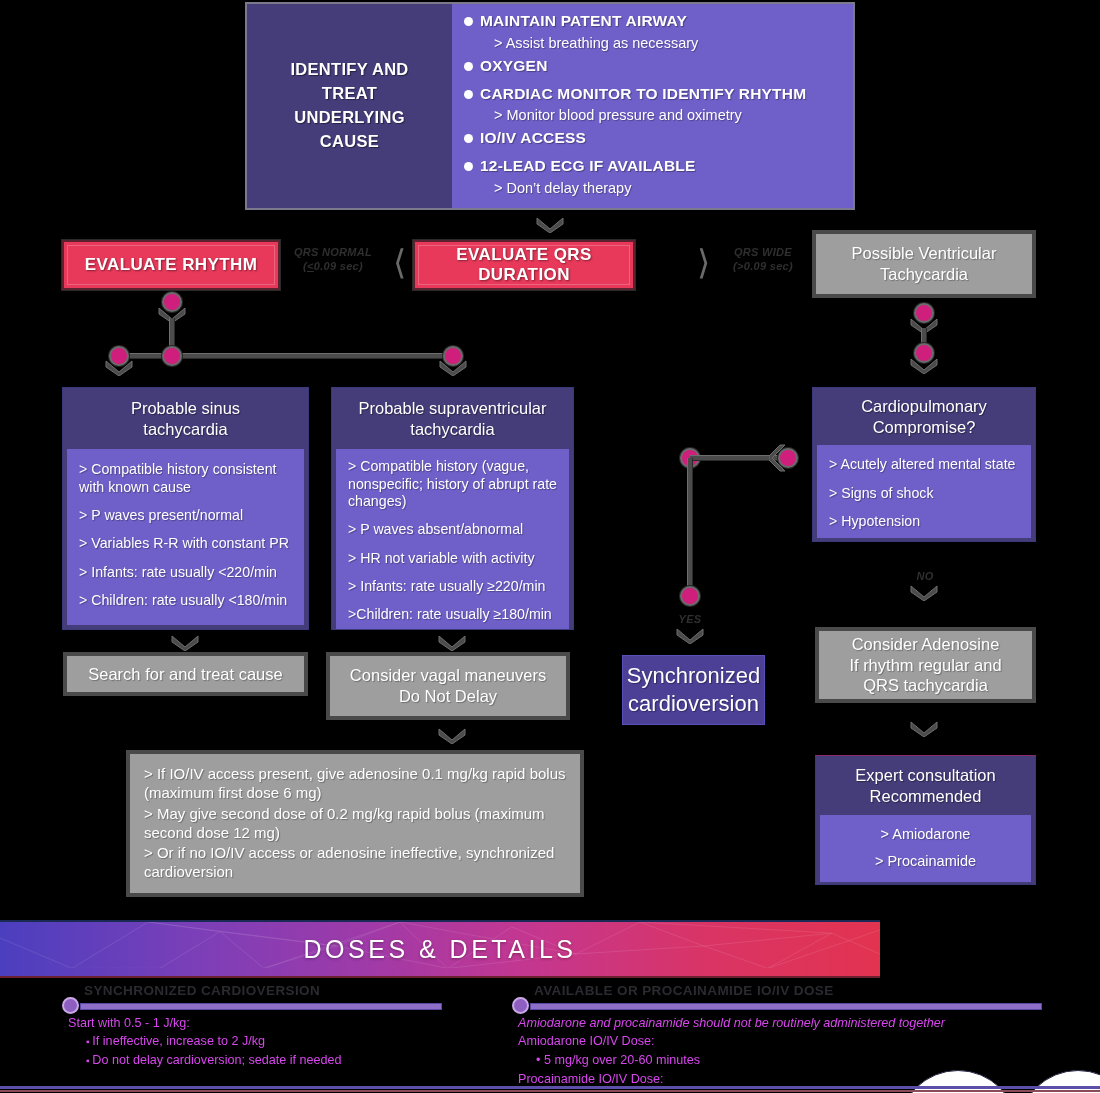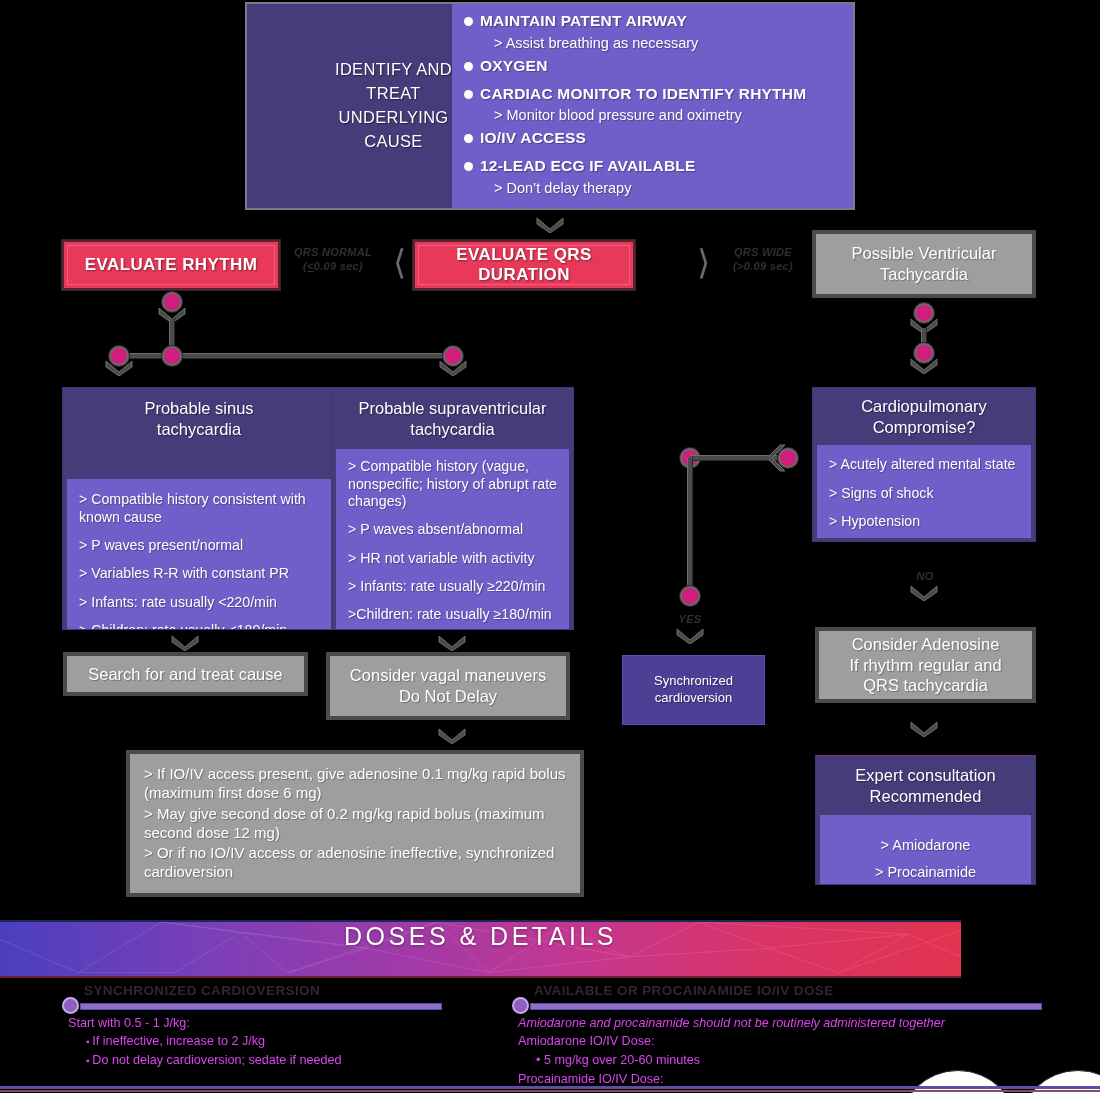"IDENTIFY AND" #top-box-left { font-weight: 400 -> 700; justify-content: flex-end -> center }
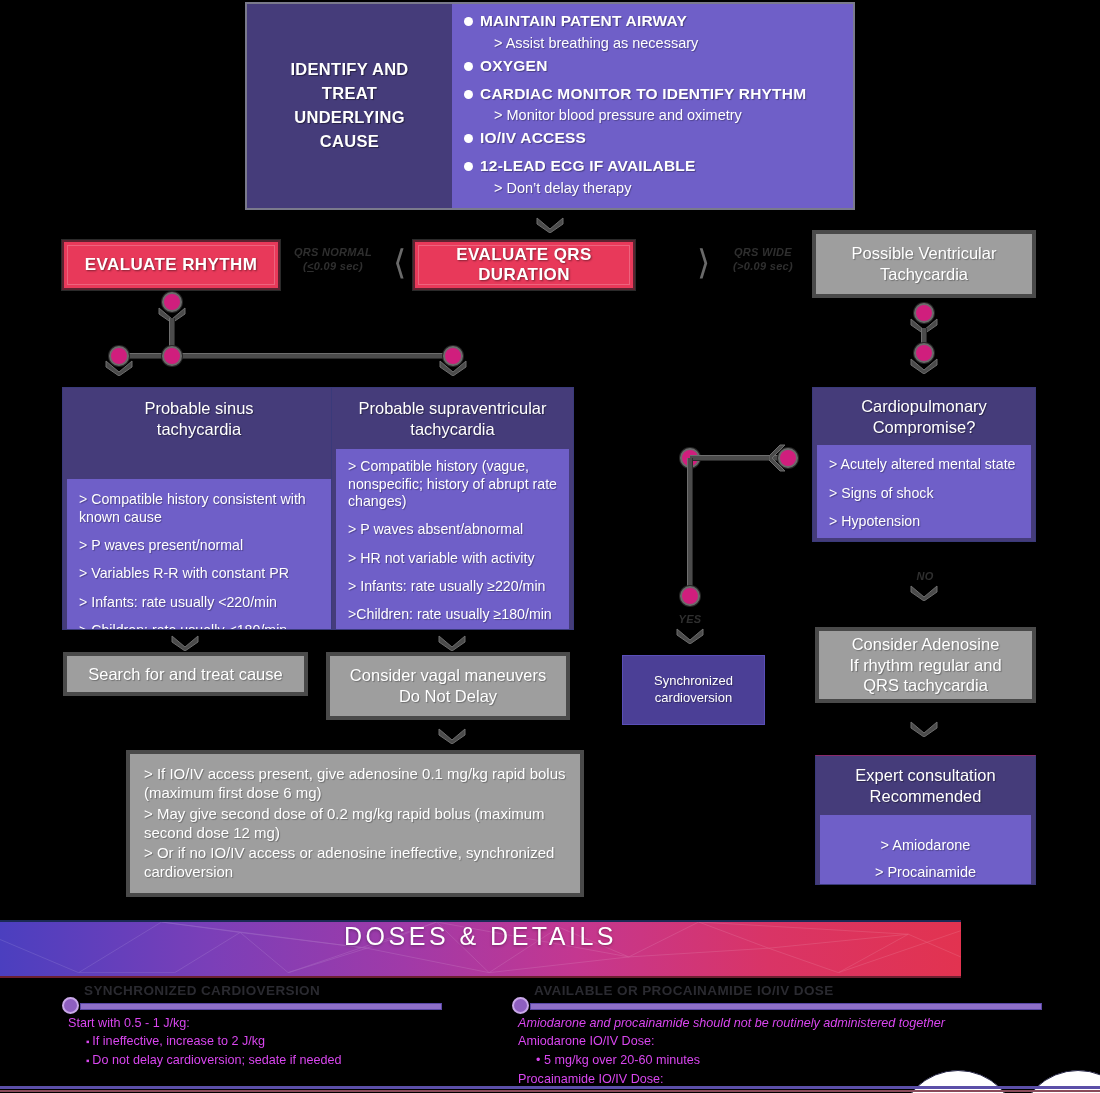"Probable sinus" div.abs { gap: 30px -> none; width: 274px -> 247px }
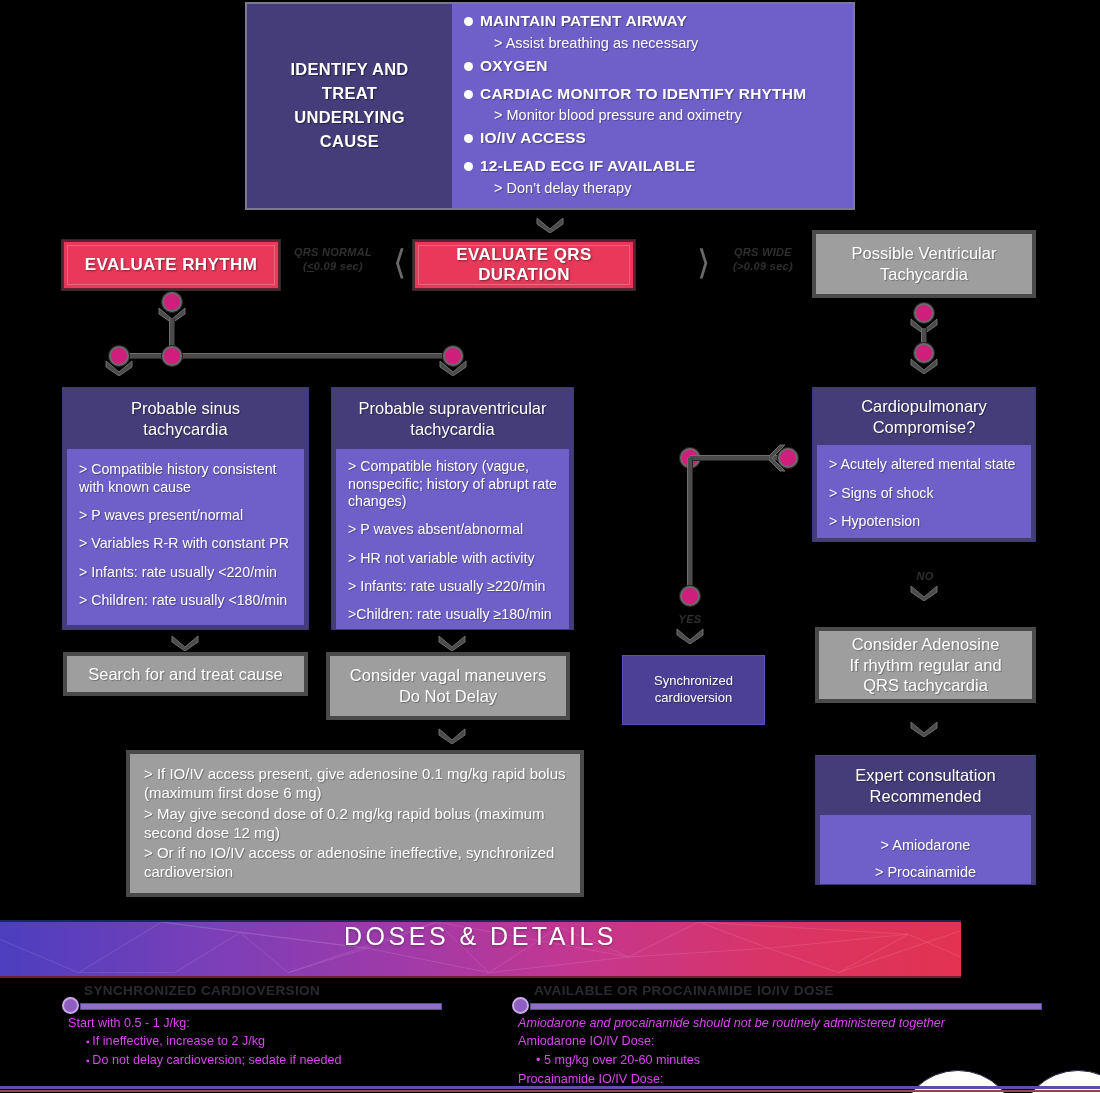"Synchronized" .solidpurple { font-size: 13px -> 22px }
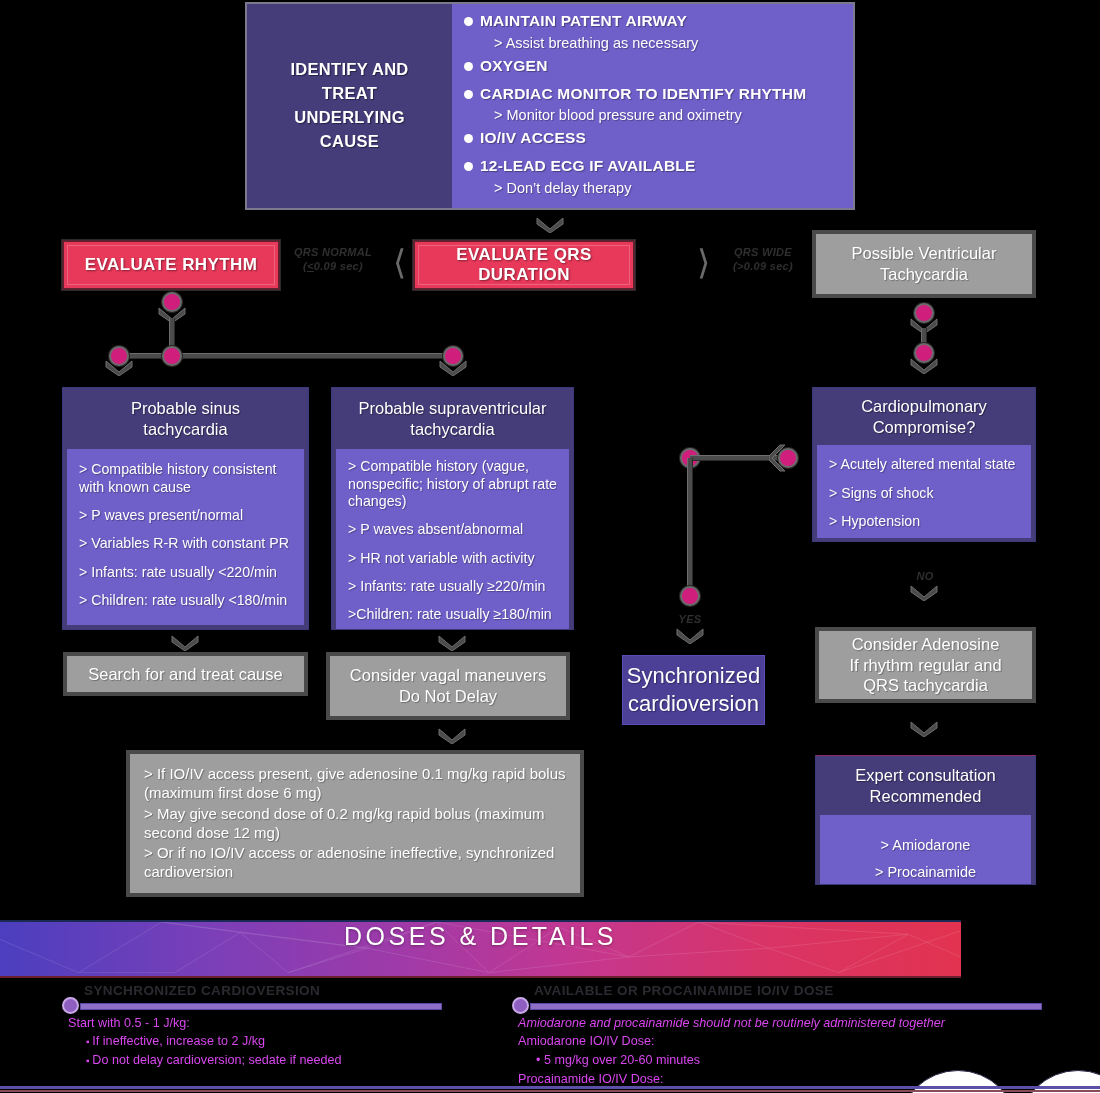"> Amiodarone" div.pbox-body { padding: 22px 8px -> 11px 8px }
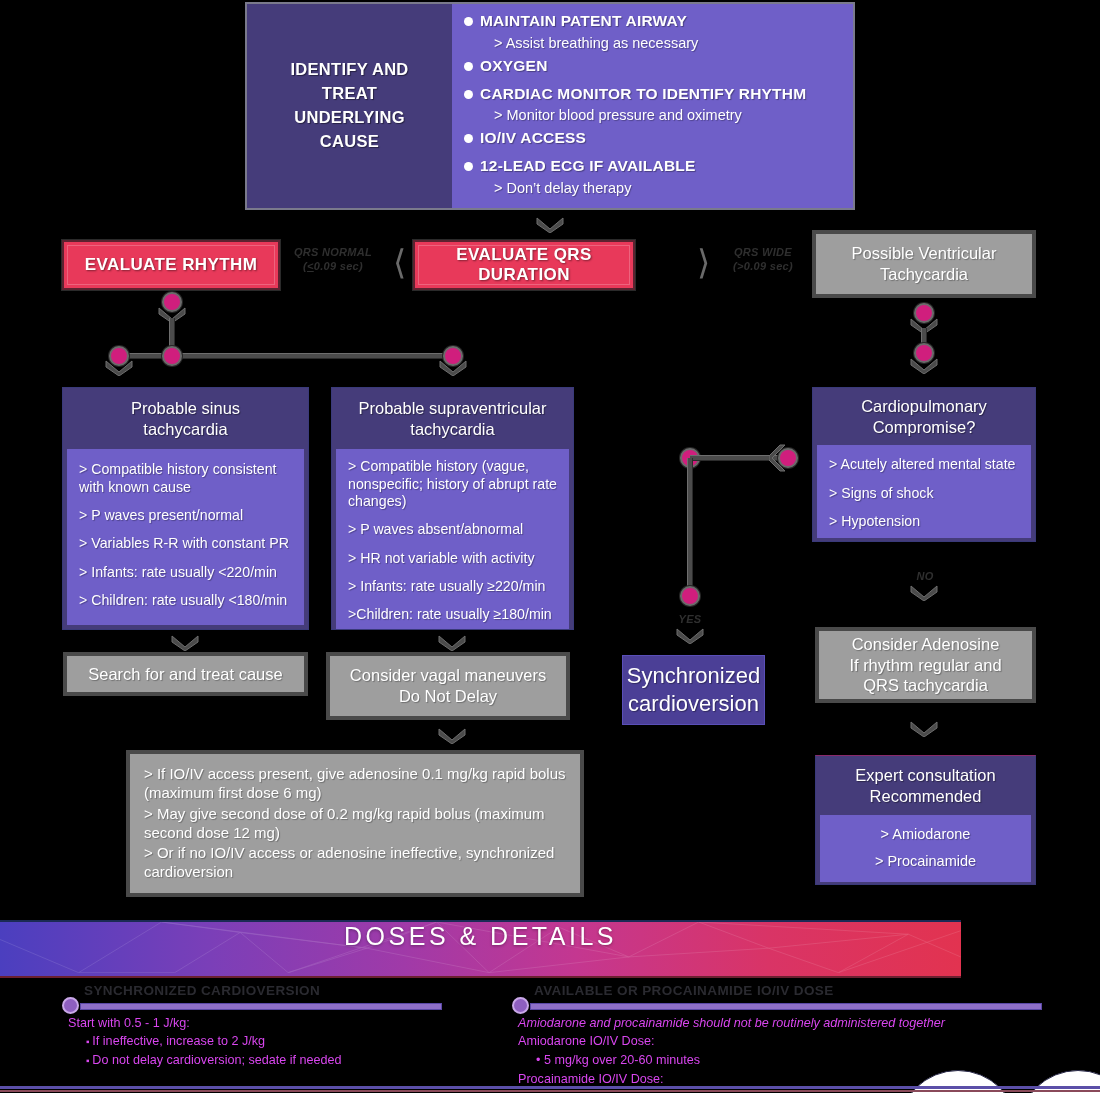"DOSES & DETAILS" #banner { align-items: flex-start -> center; width: 961px -> 880px }
